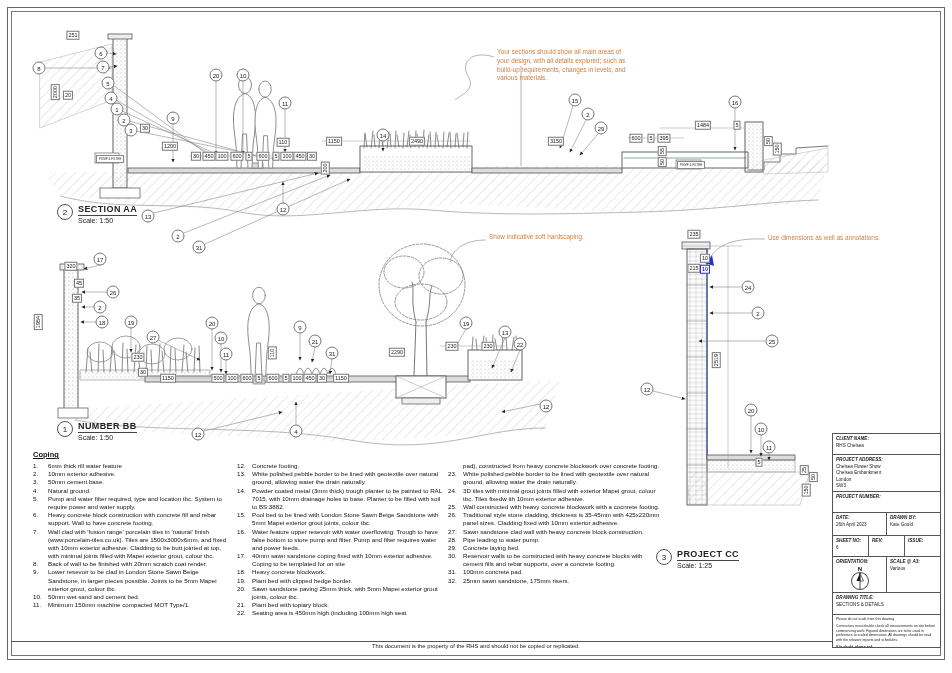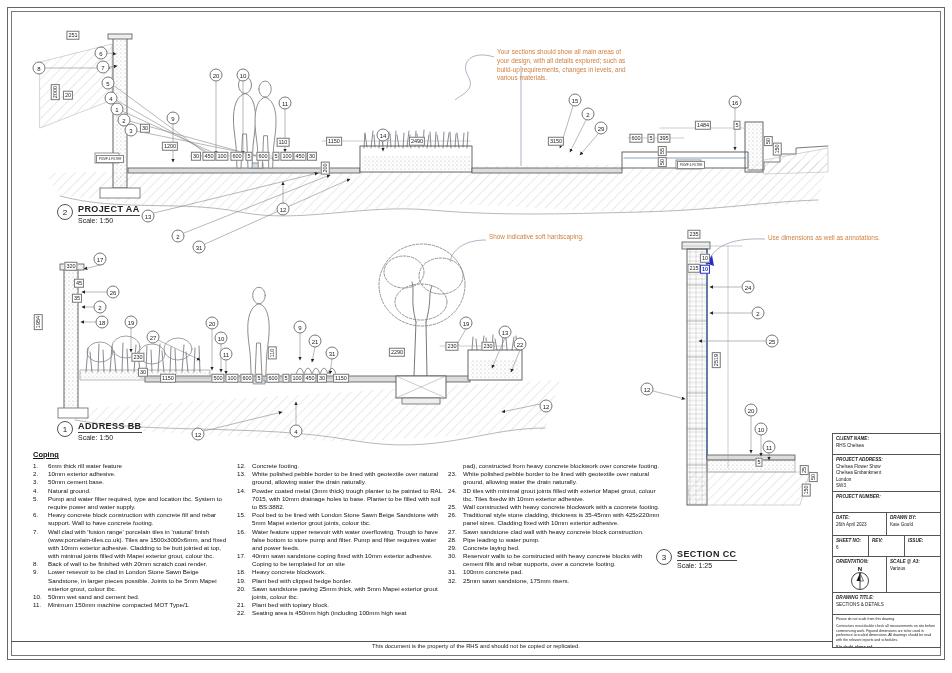"PROJECT AA" span.sec-title { text: PROJECT -> SECTION }
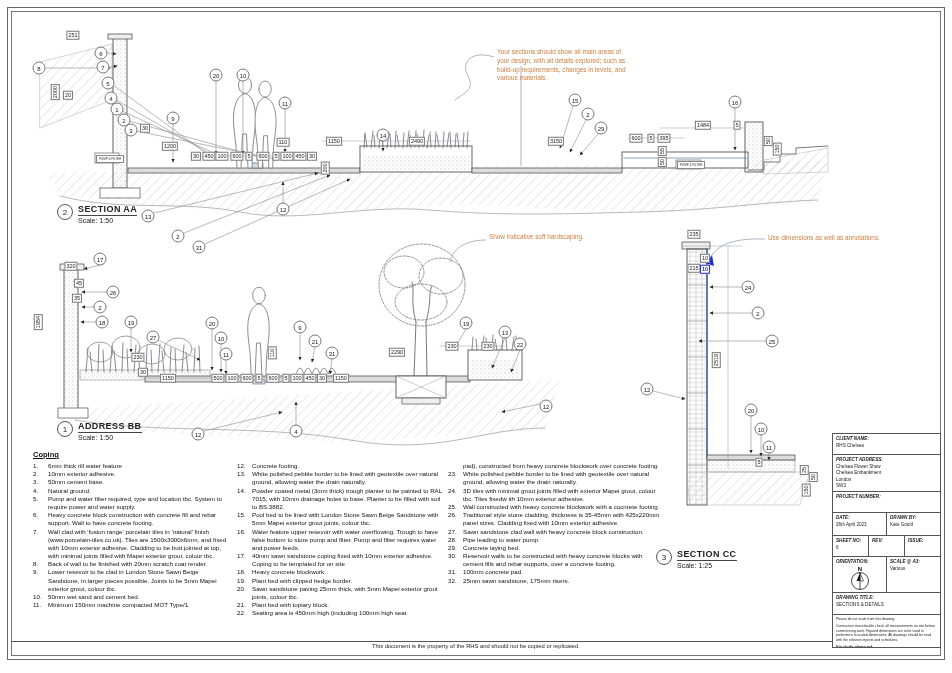"ADDRESS BB" span.sec-title { text: ADDRESS -> NUMBER }
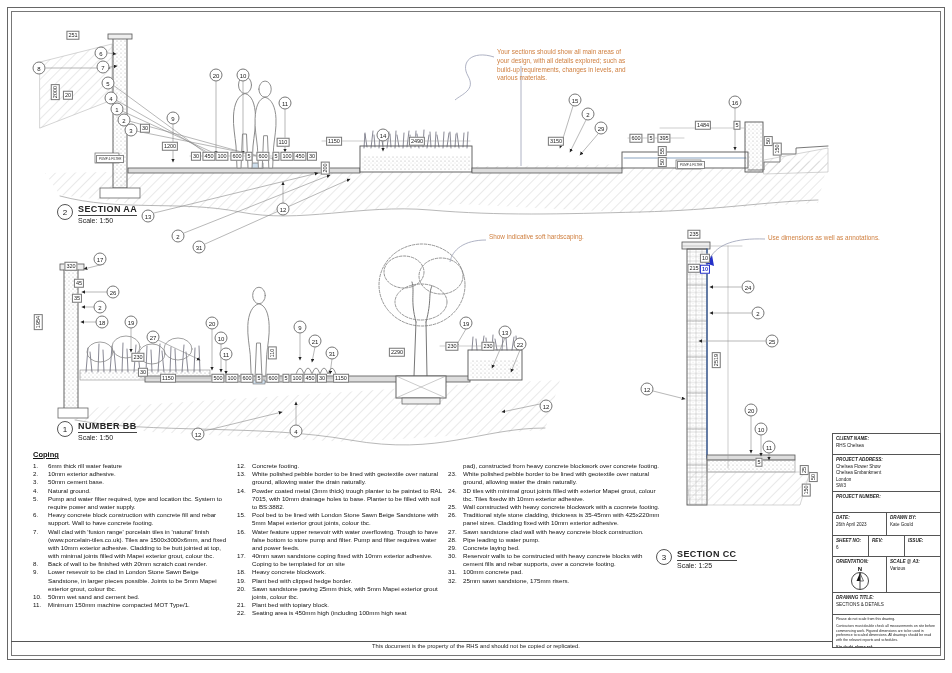"SECTION CC" span.sec-title { text: SECTION -> PROJECT }
